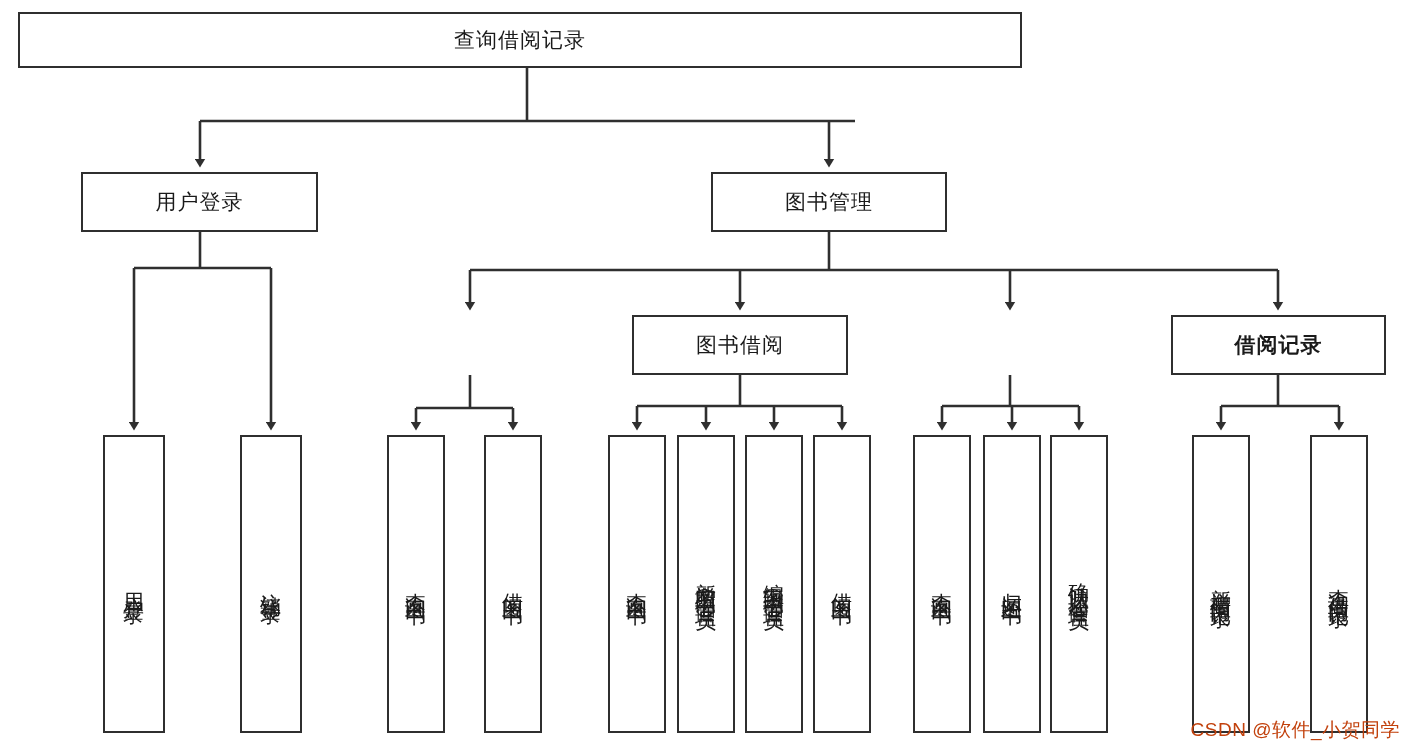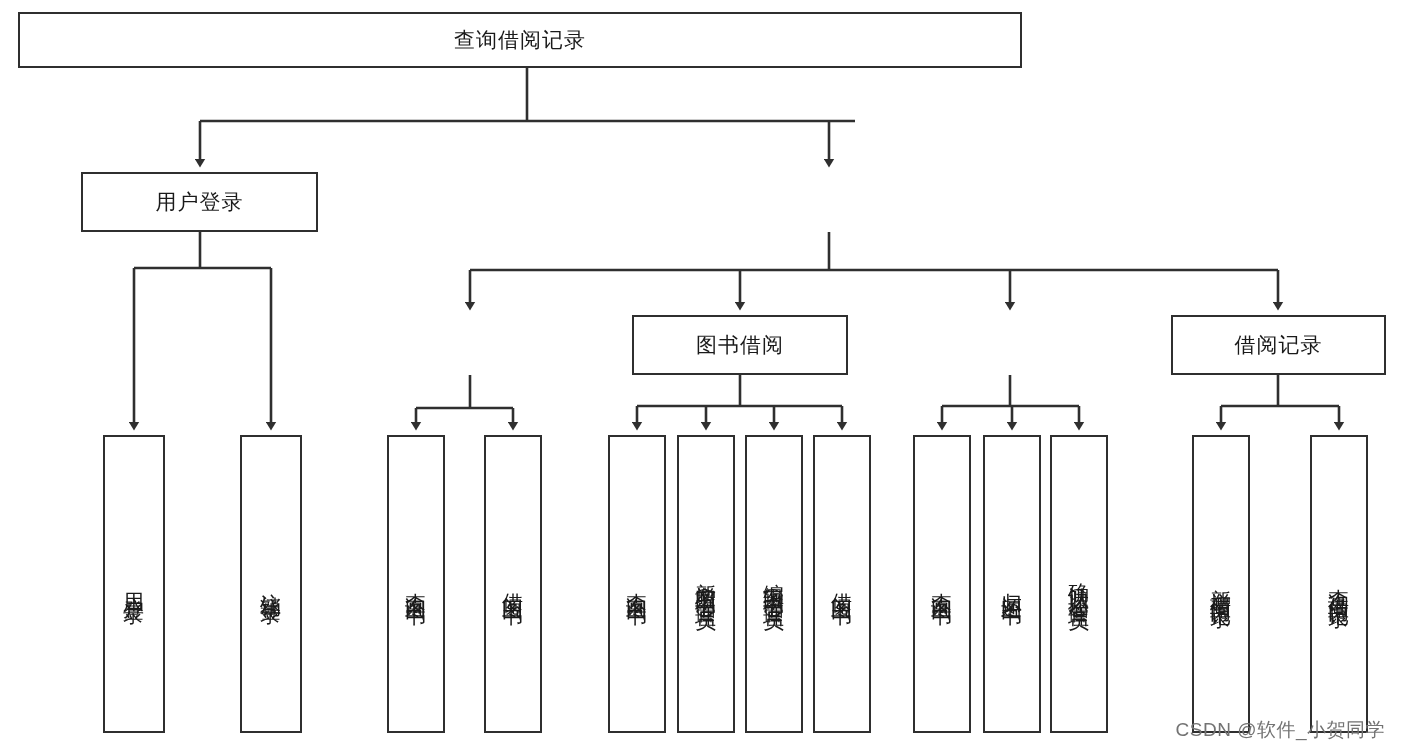"图书管理" div.node { html: none -> <div> <span>图书管理</span> </div> }
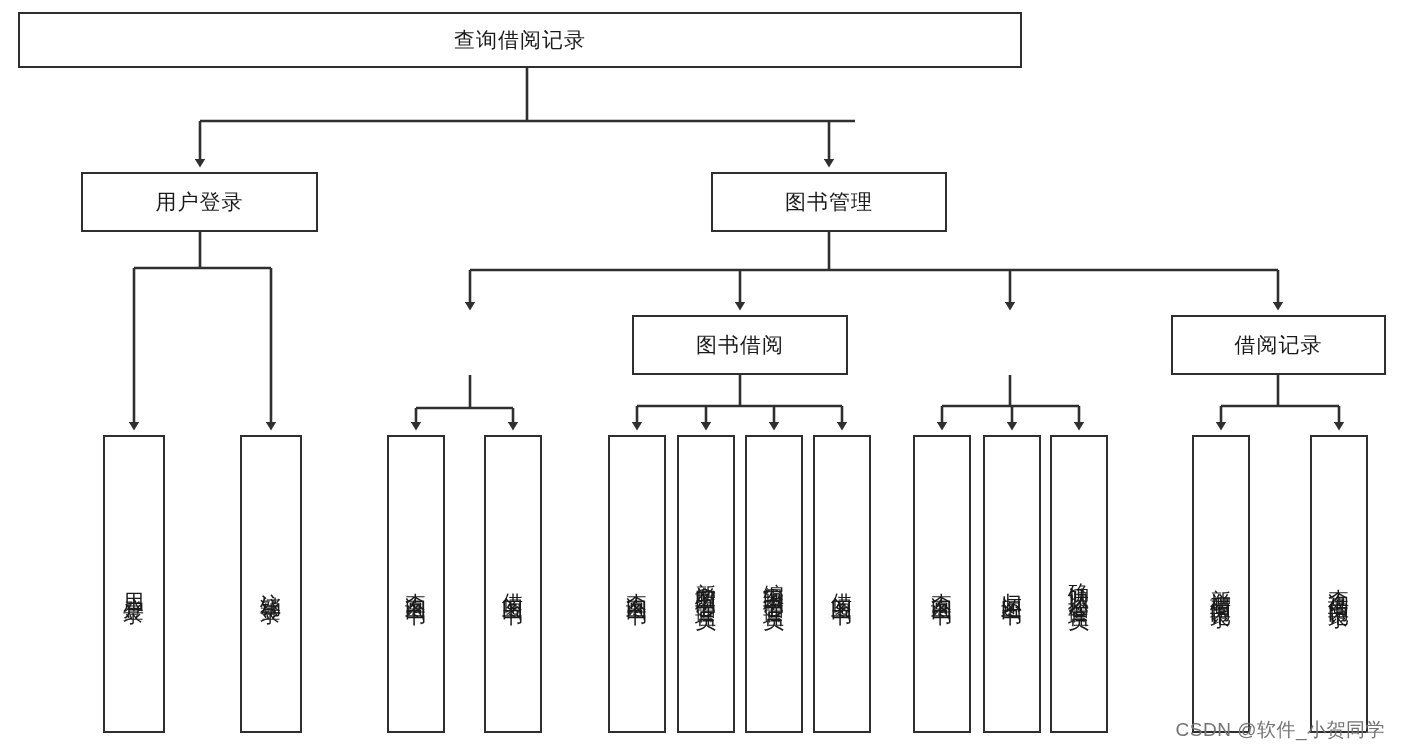"借阅记录" div.node { font-weight: none -> bold }
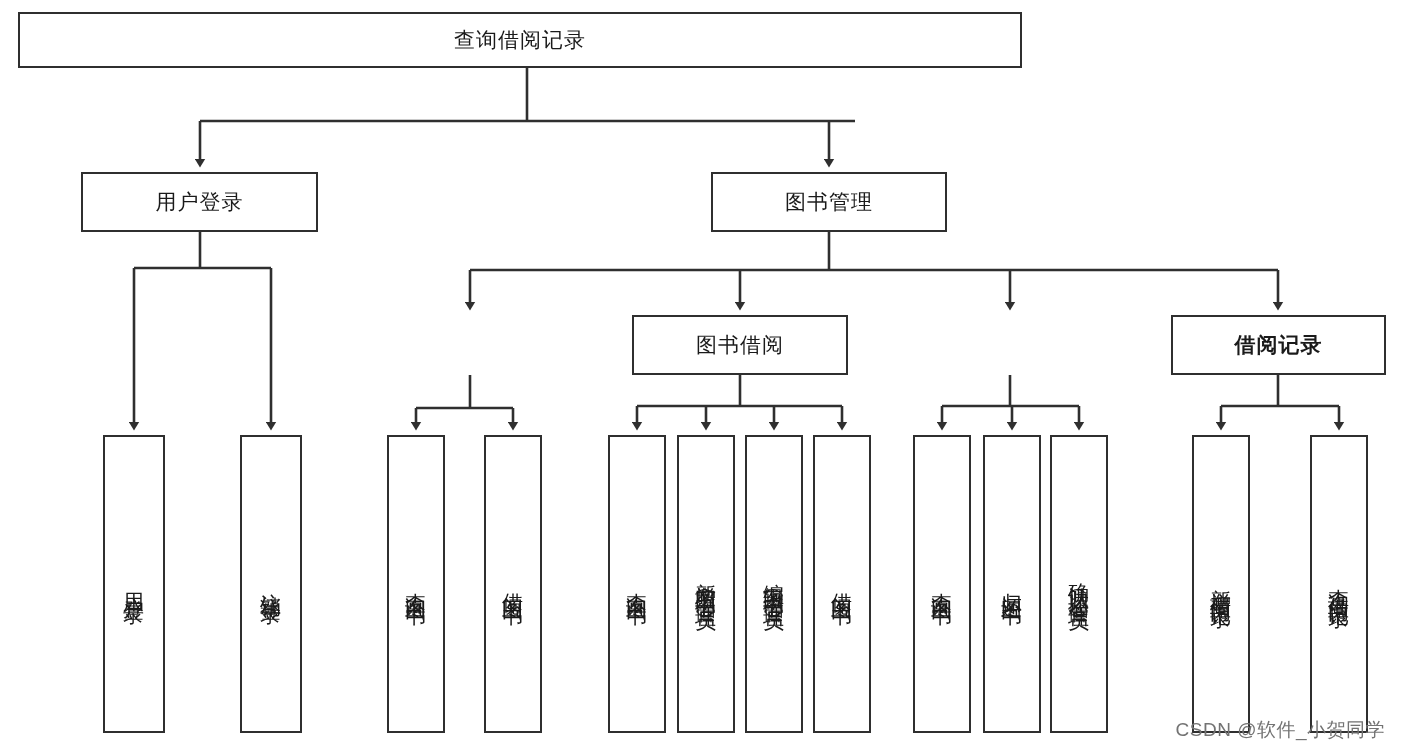"CSDN @软件_小贺同学" .watermark { color: #737373 -> #c2410c; right: 20px -> 5px }
